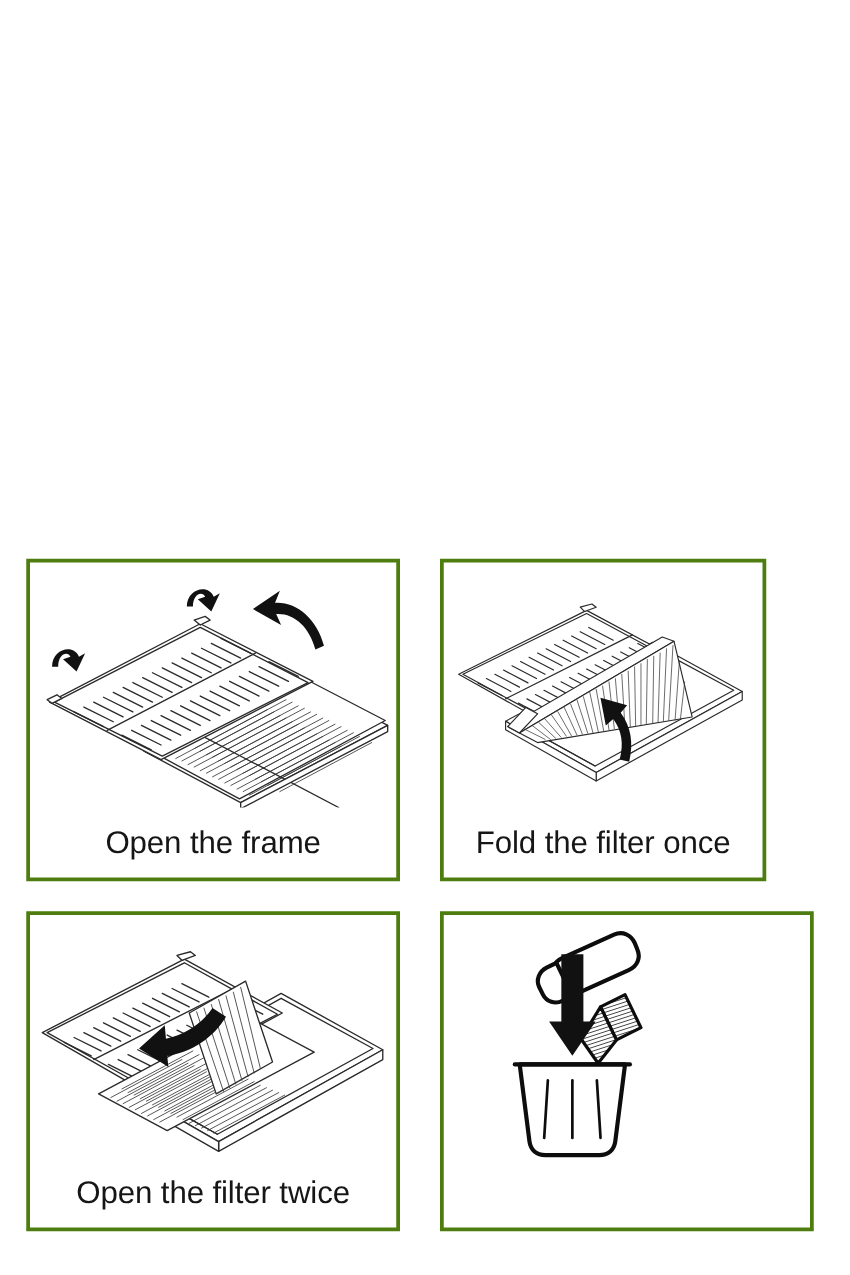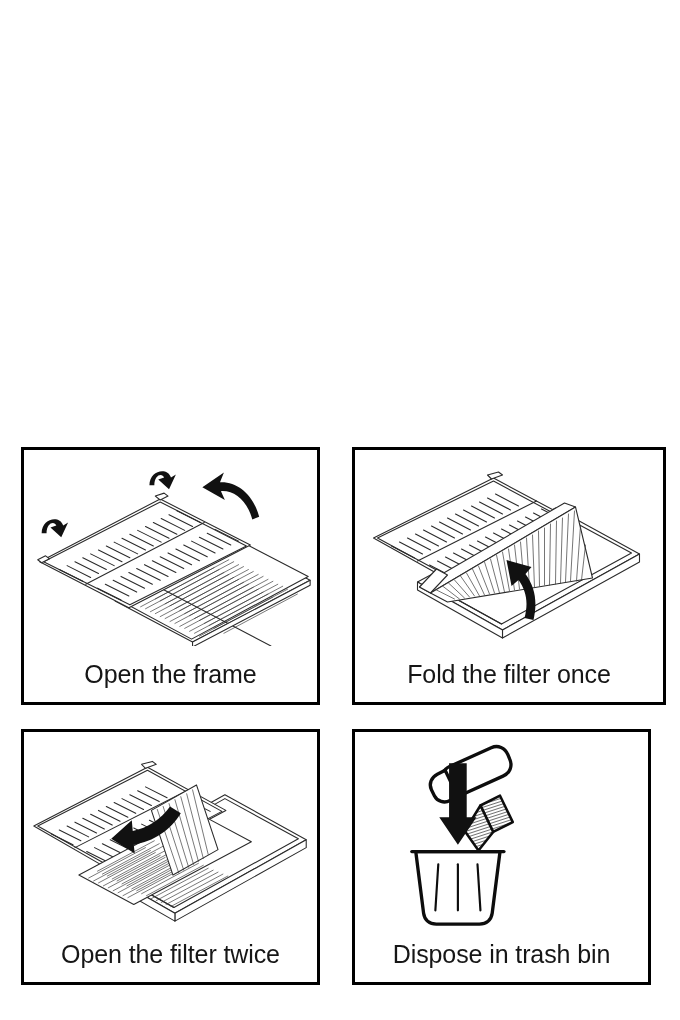"Open the frame" .panel { border: 3px solid #000000 -> 3px solid #4d7c0f }
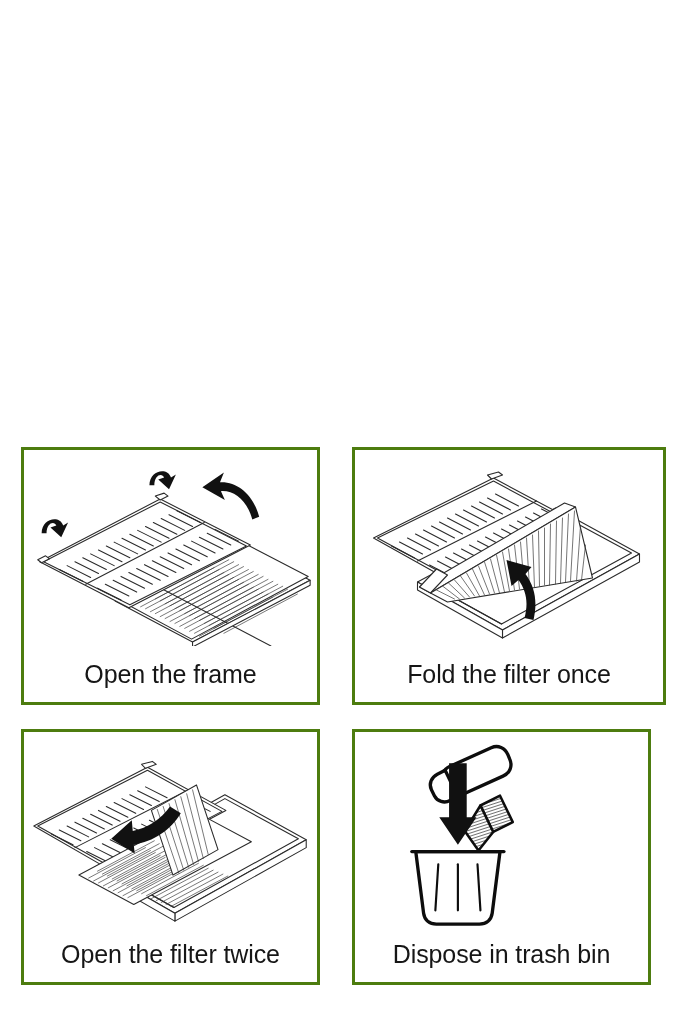"Fold the filter once" .panel-2 { width: 314px -> 261px }
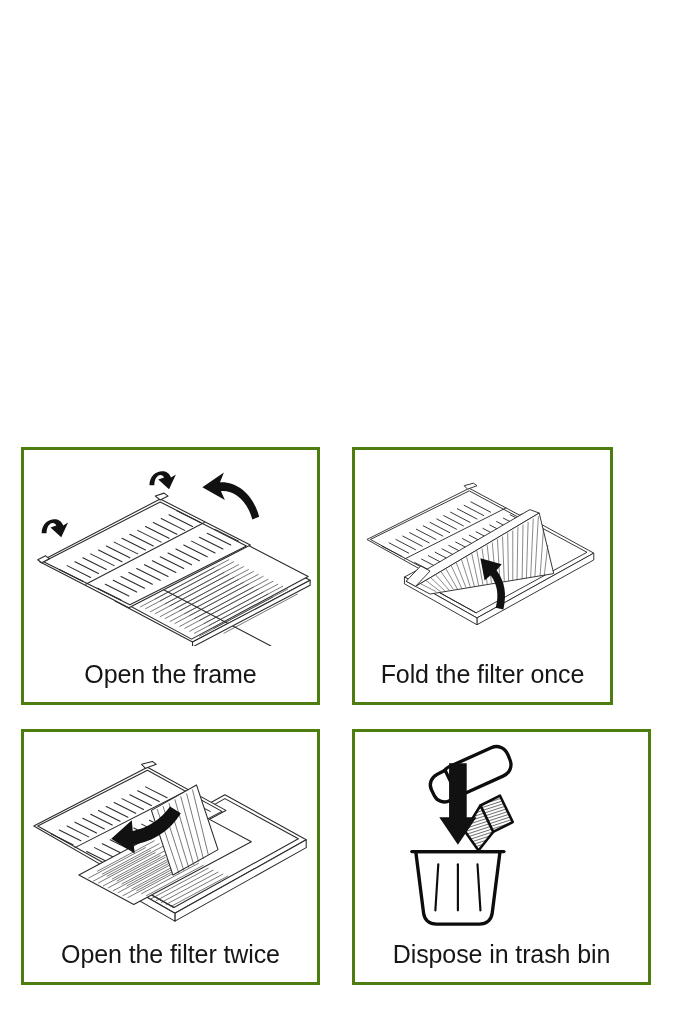"Dispose in trash bin" div.panel-caption { html: <div>Dispose in trash bin</div> -> none }
